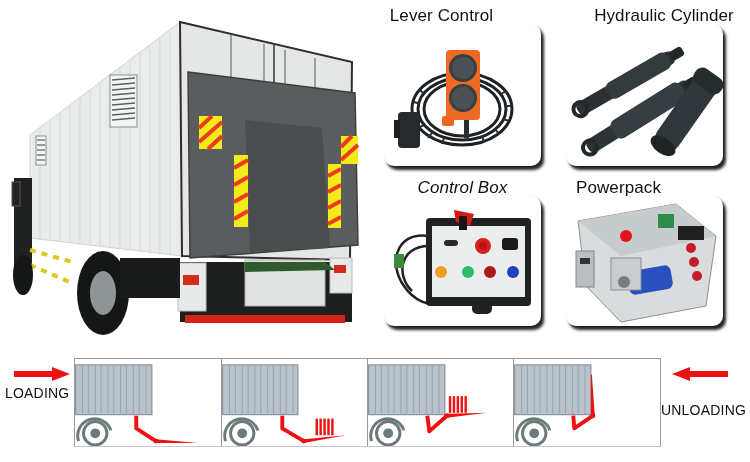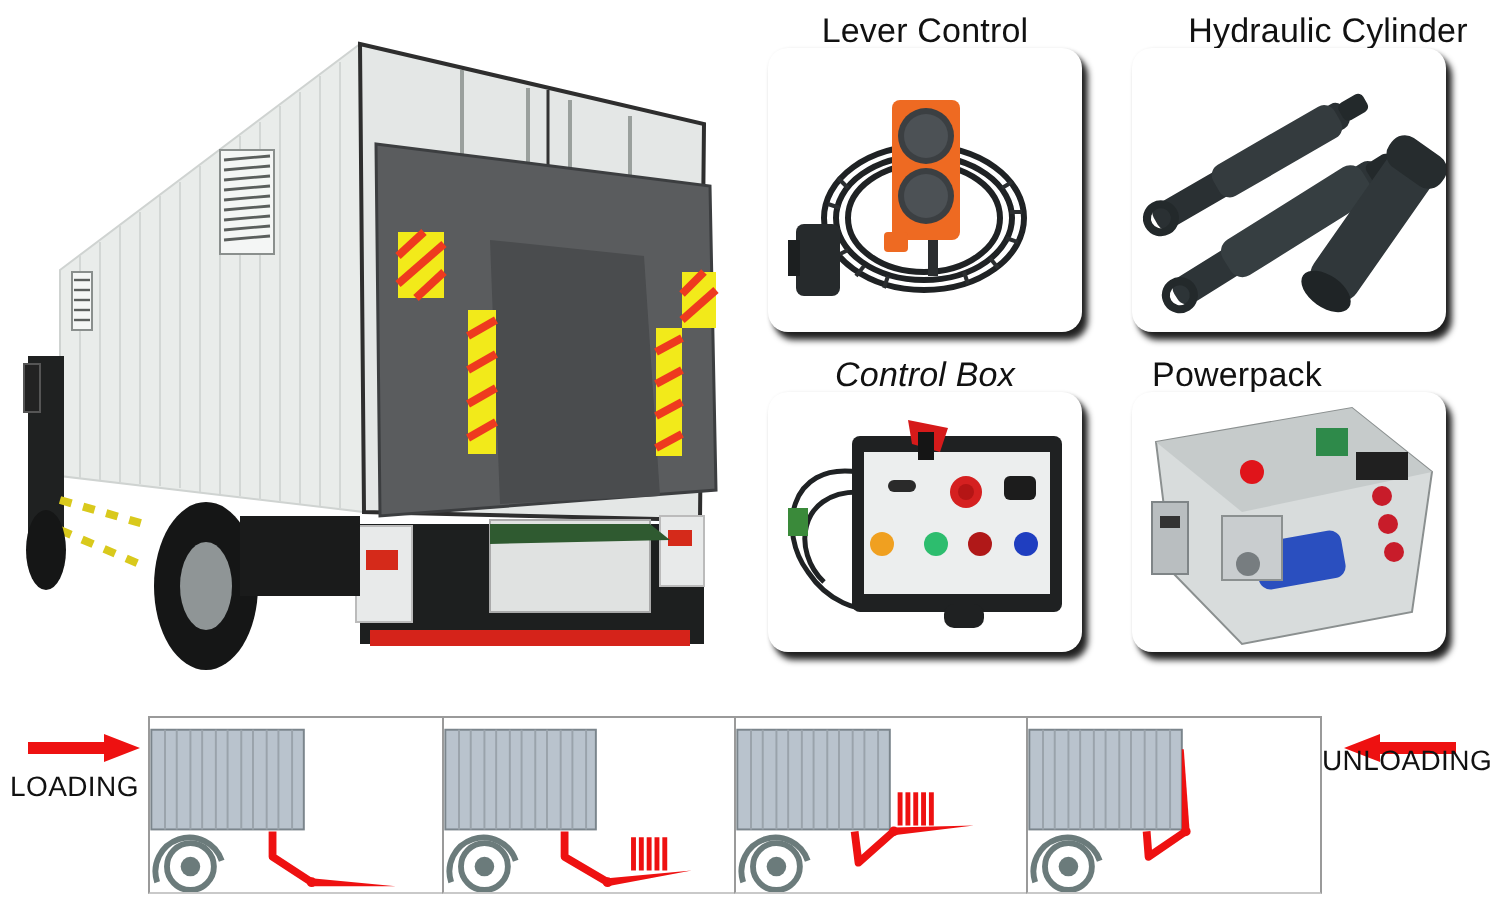"Lever Control" div.comp-title { left: 384px -> 363px }
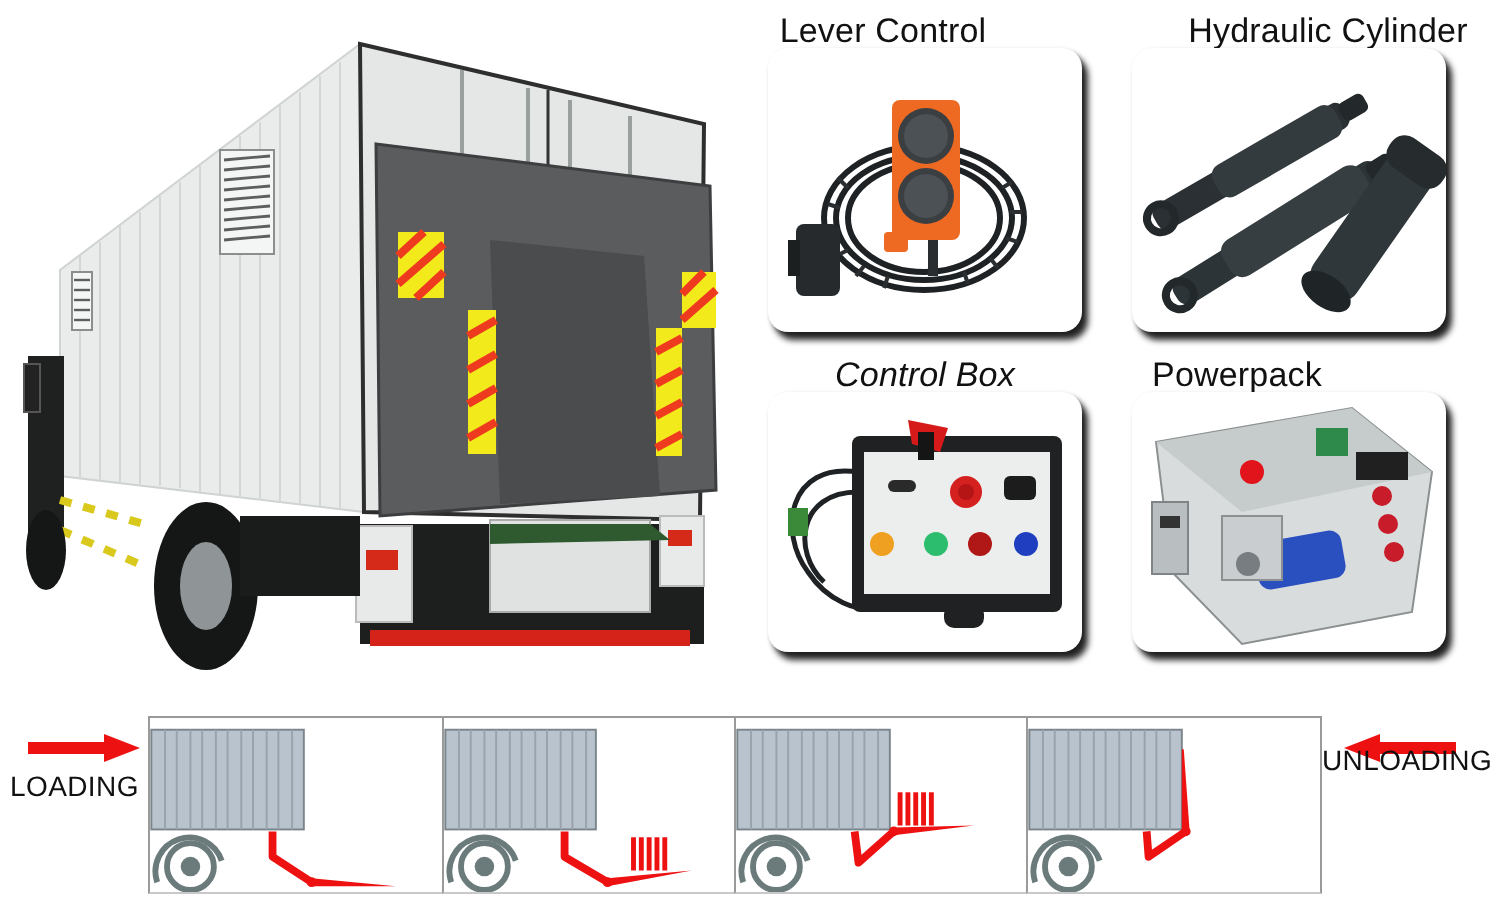"UNLOADING" div.flow-label { top: 372px -> 402px }
